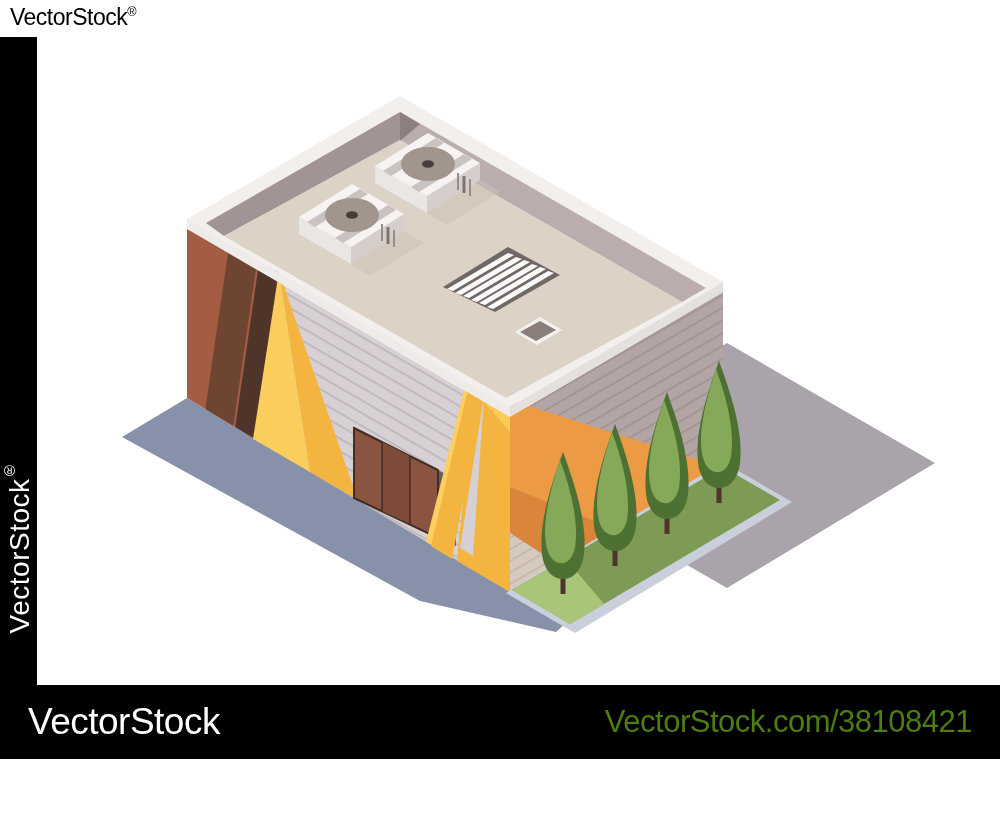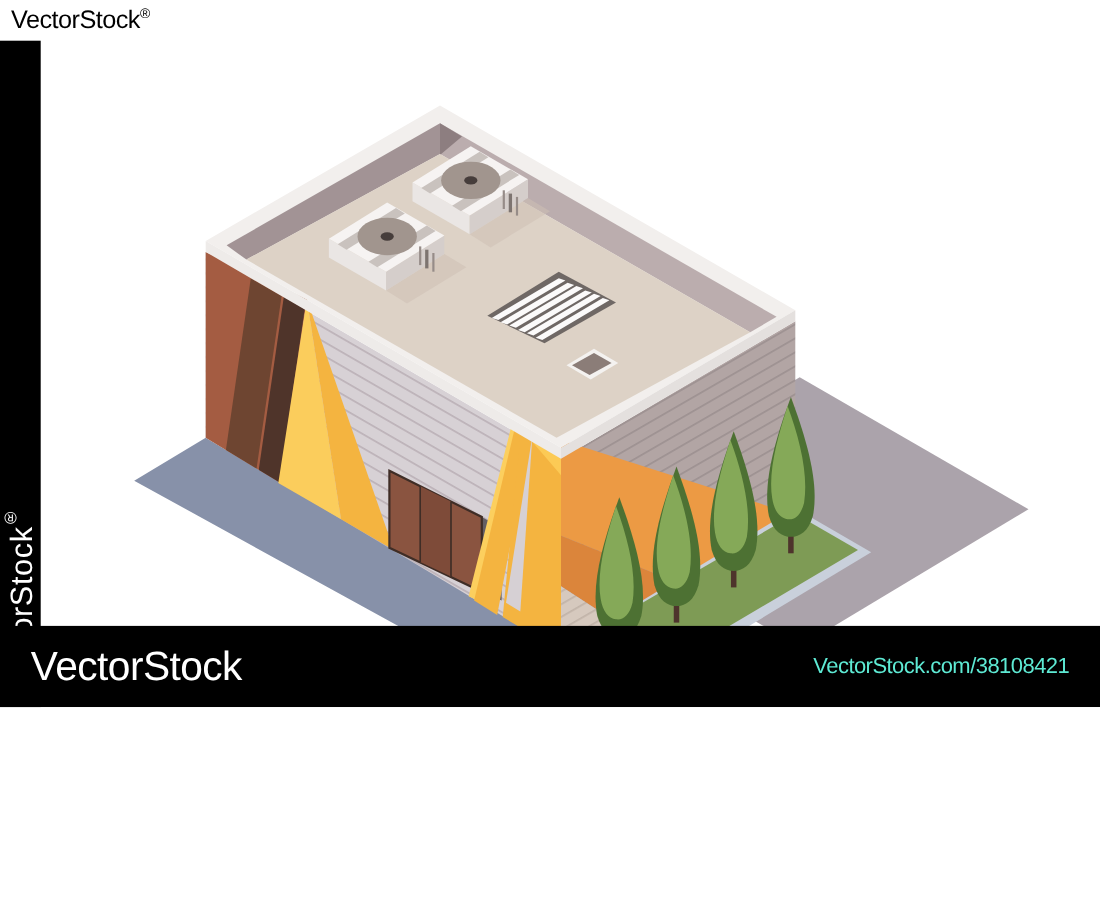"VectorStock®" .canvas { height: 643px -> 759px }
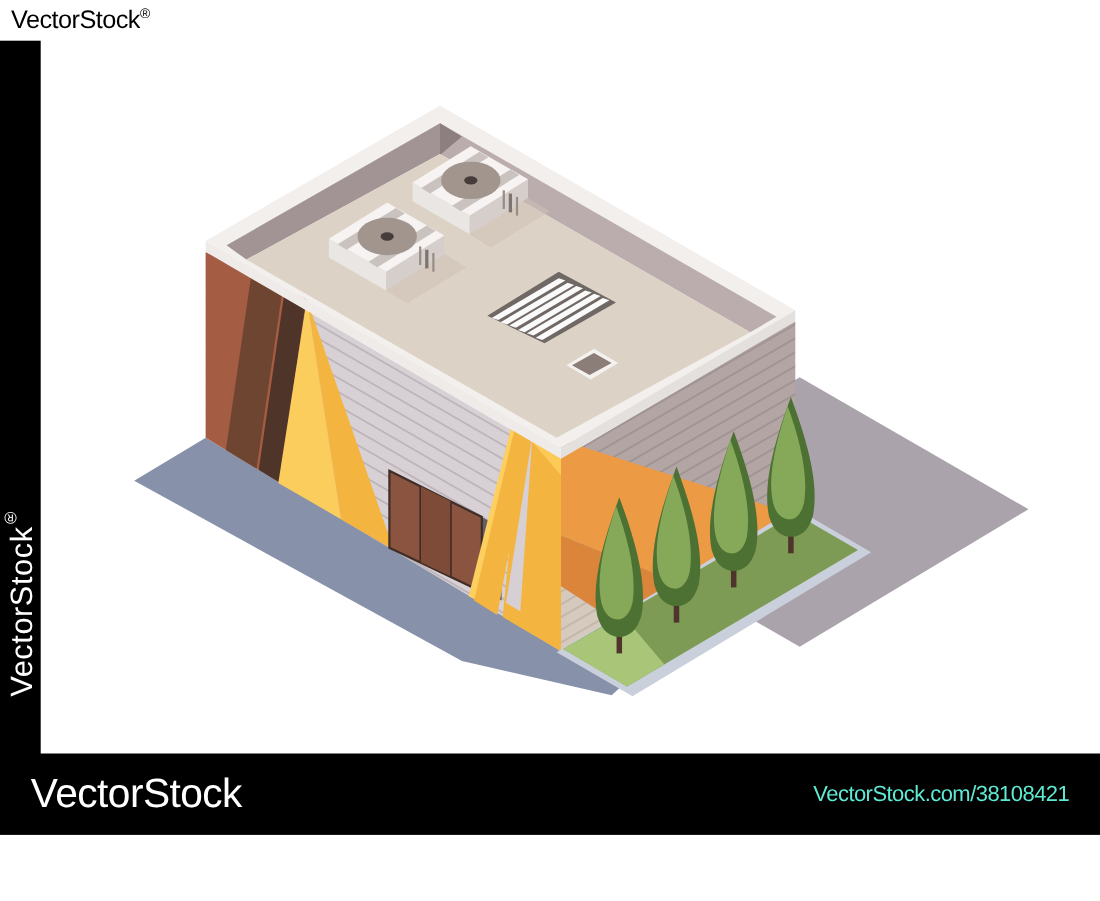"VectorStock.com/38108421" .wm-bottombar .rgt { color: #5eead4 -> #4d7c0f; font-size: 20px -> 31px }
